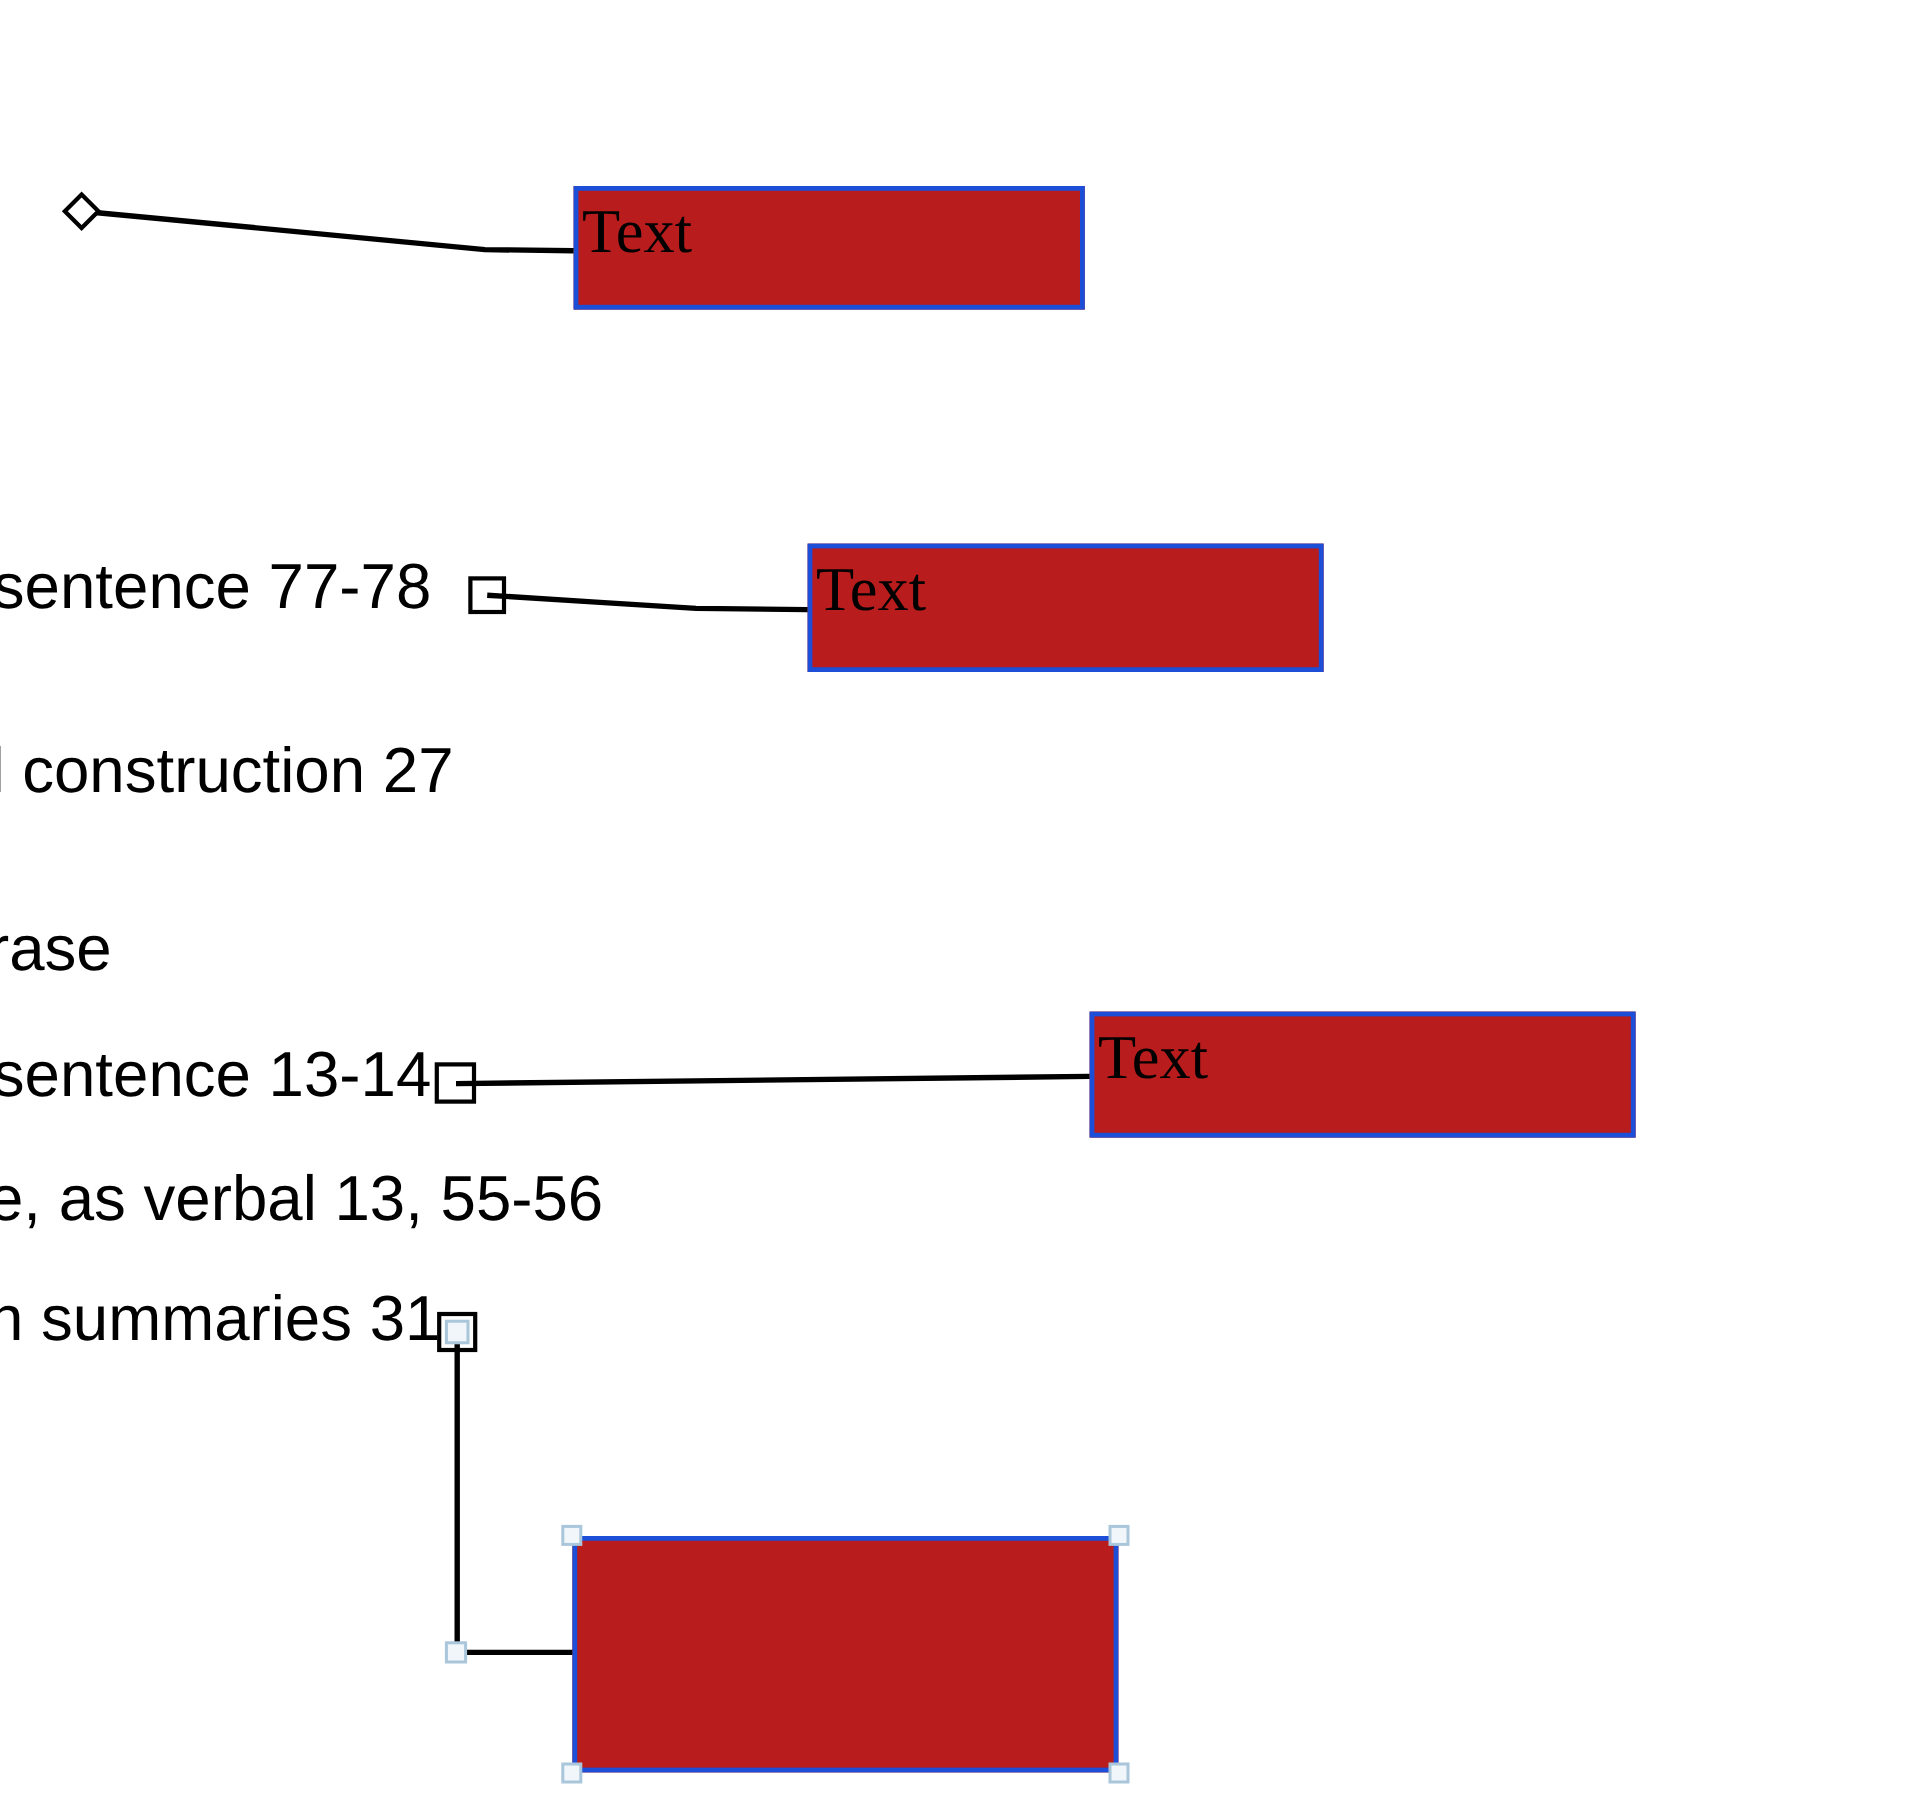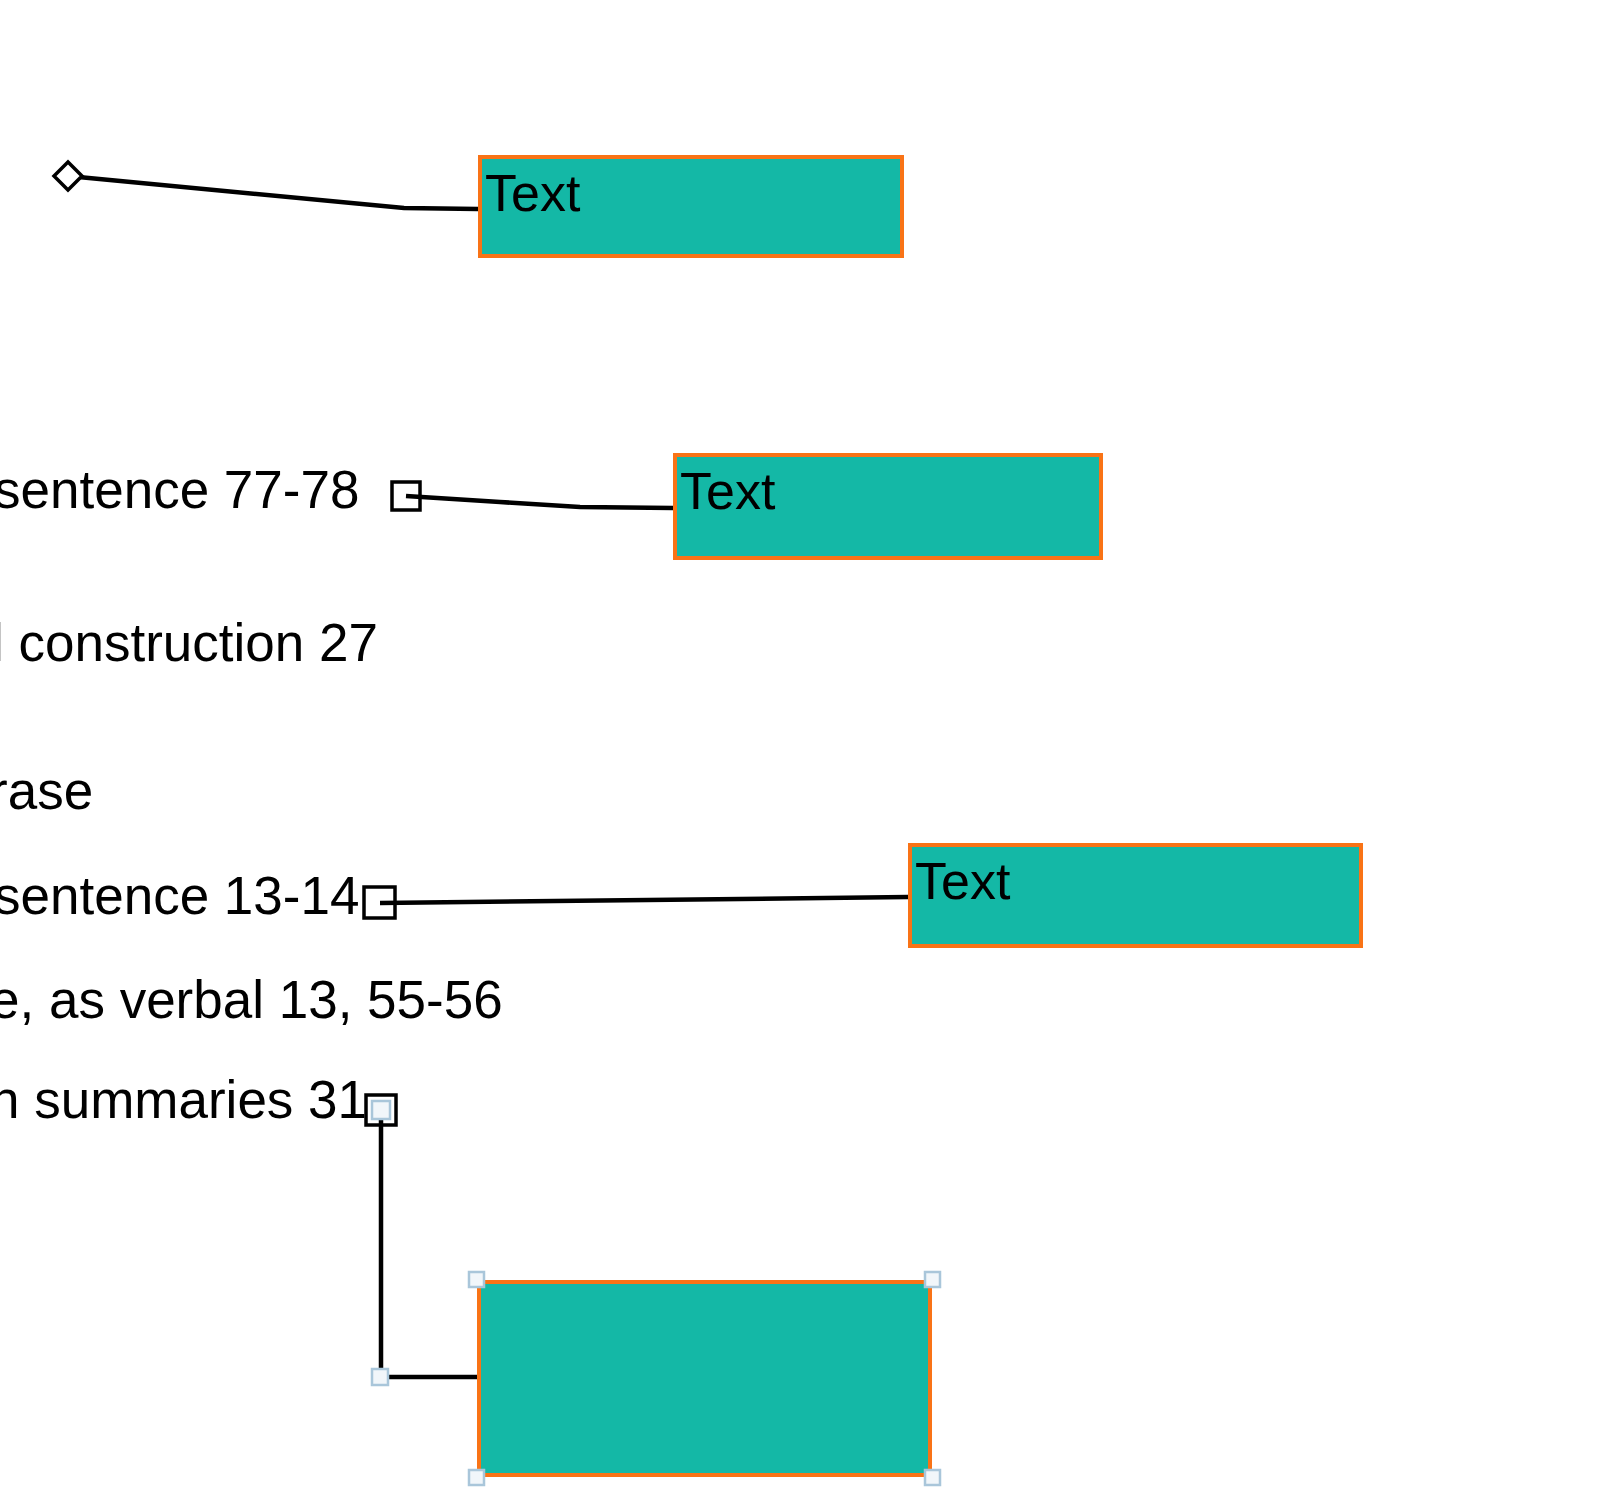"Text" .callout-box { background: #14b8a6 -> #b91c1c; border: 4px solid #f97316 -> 4px solid #1d4ed8; font-family: none -> Liberation Serif, serif }
